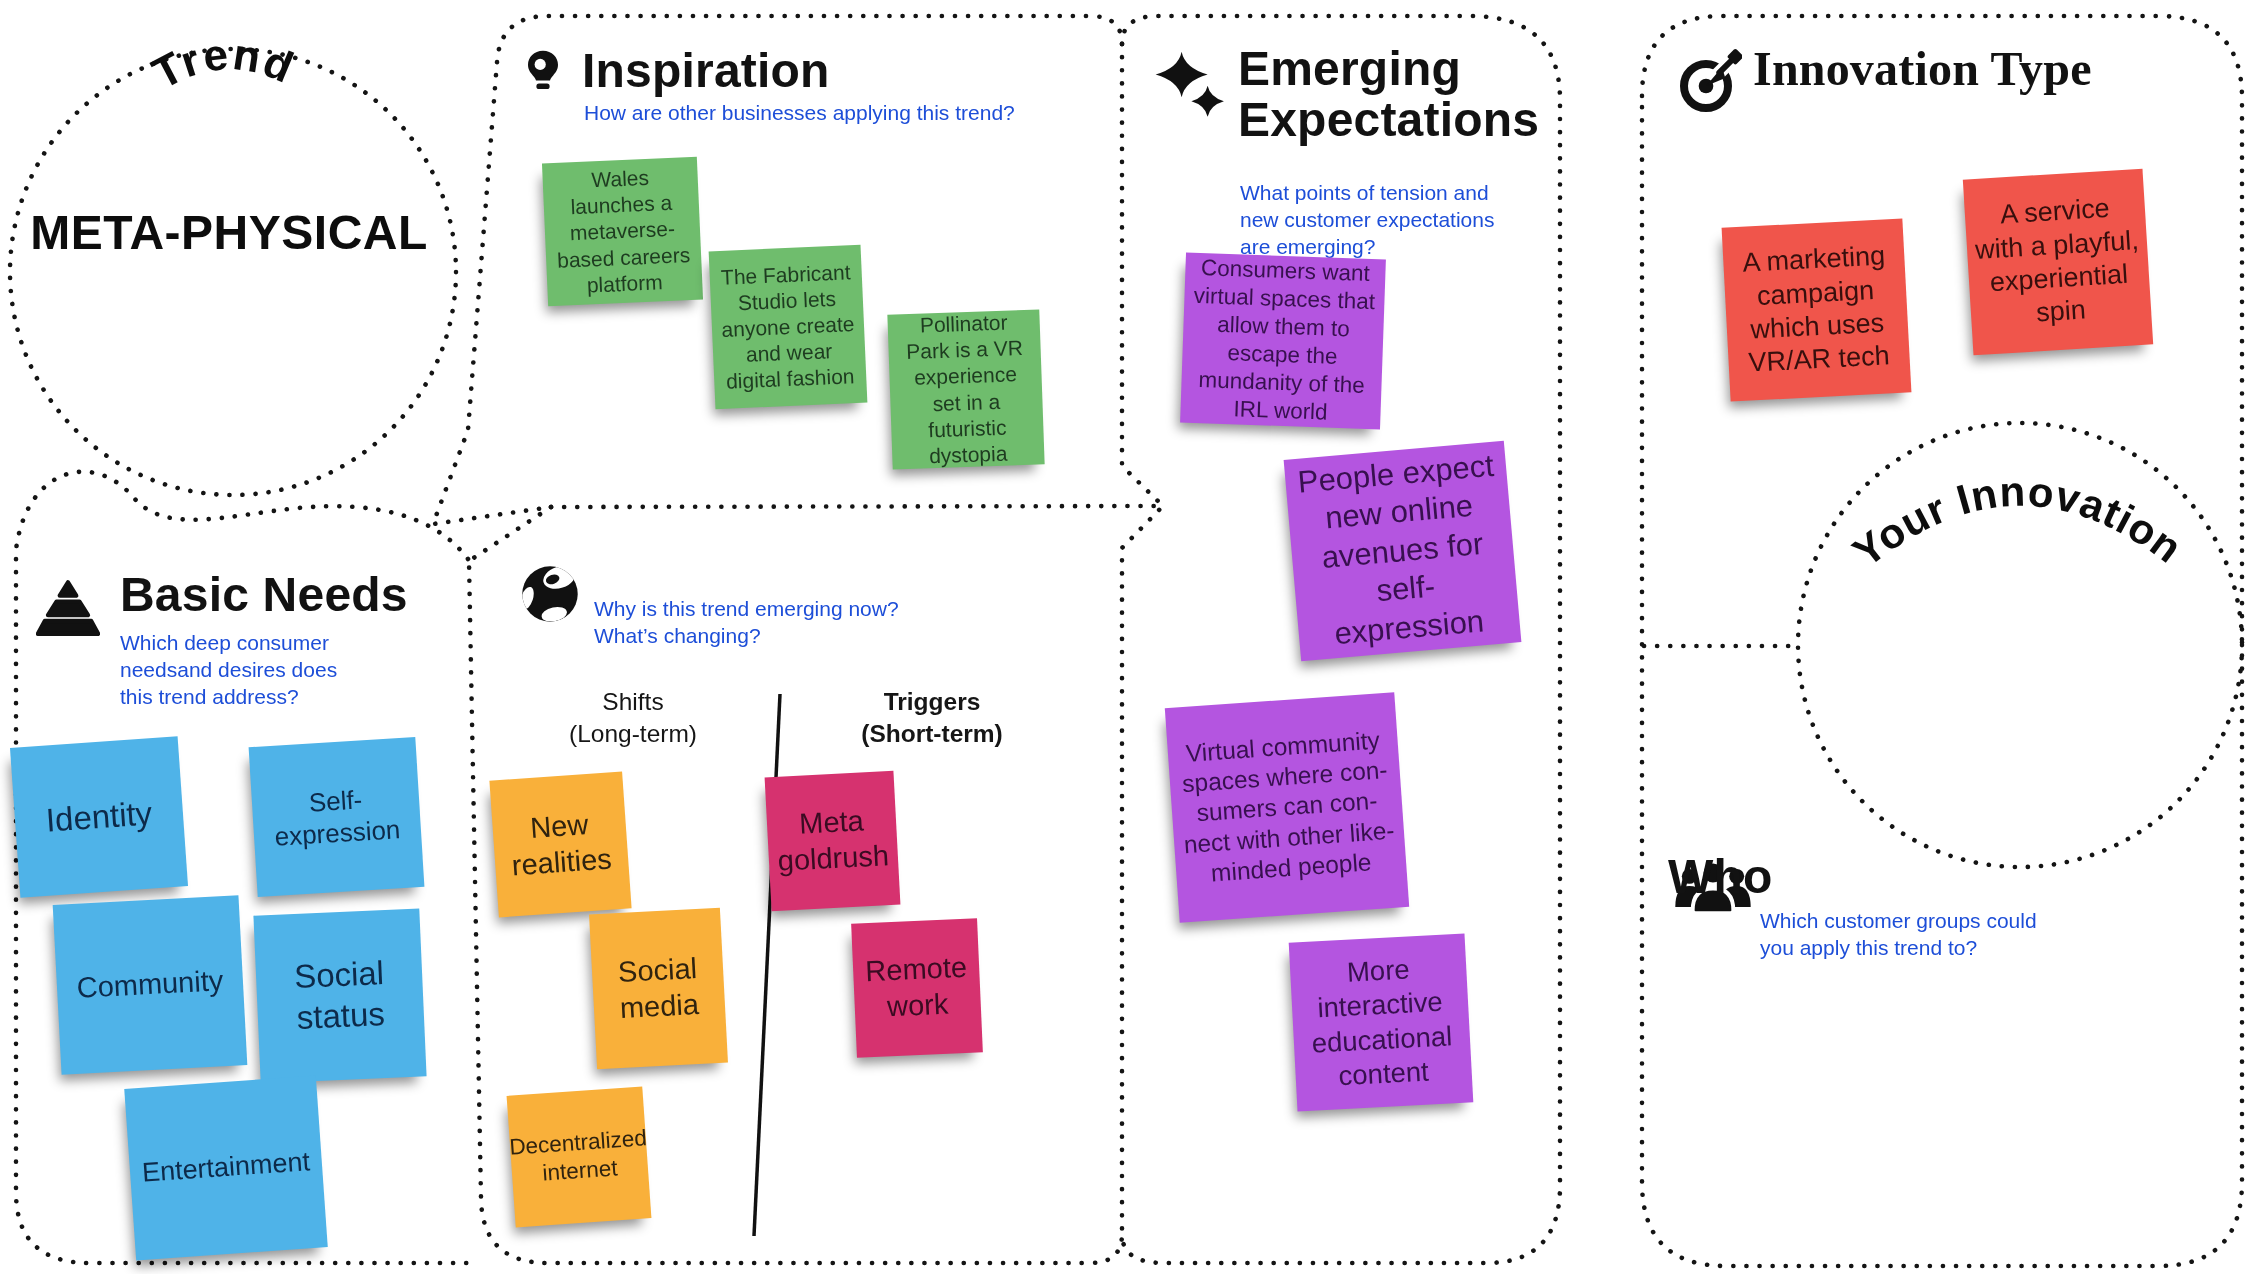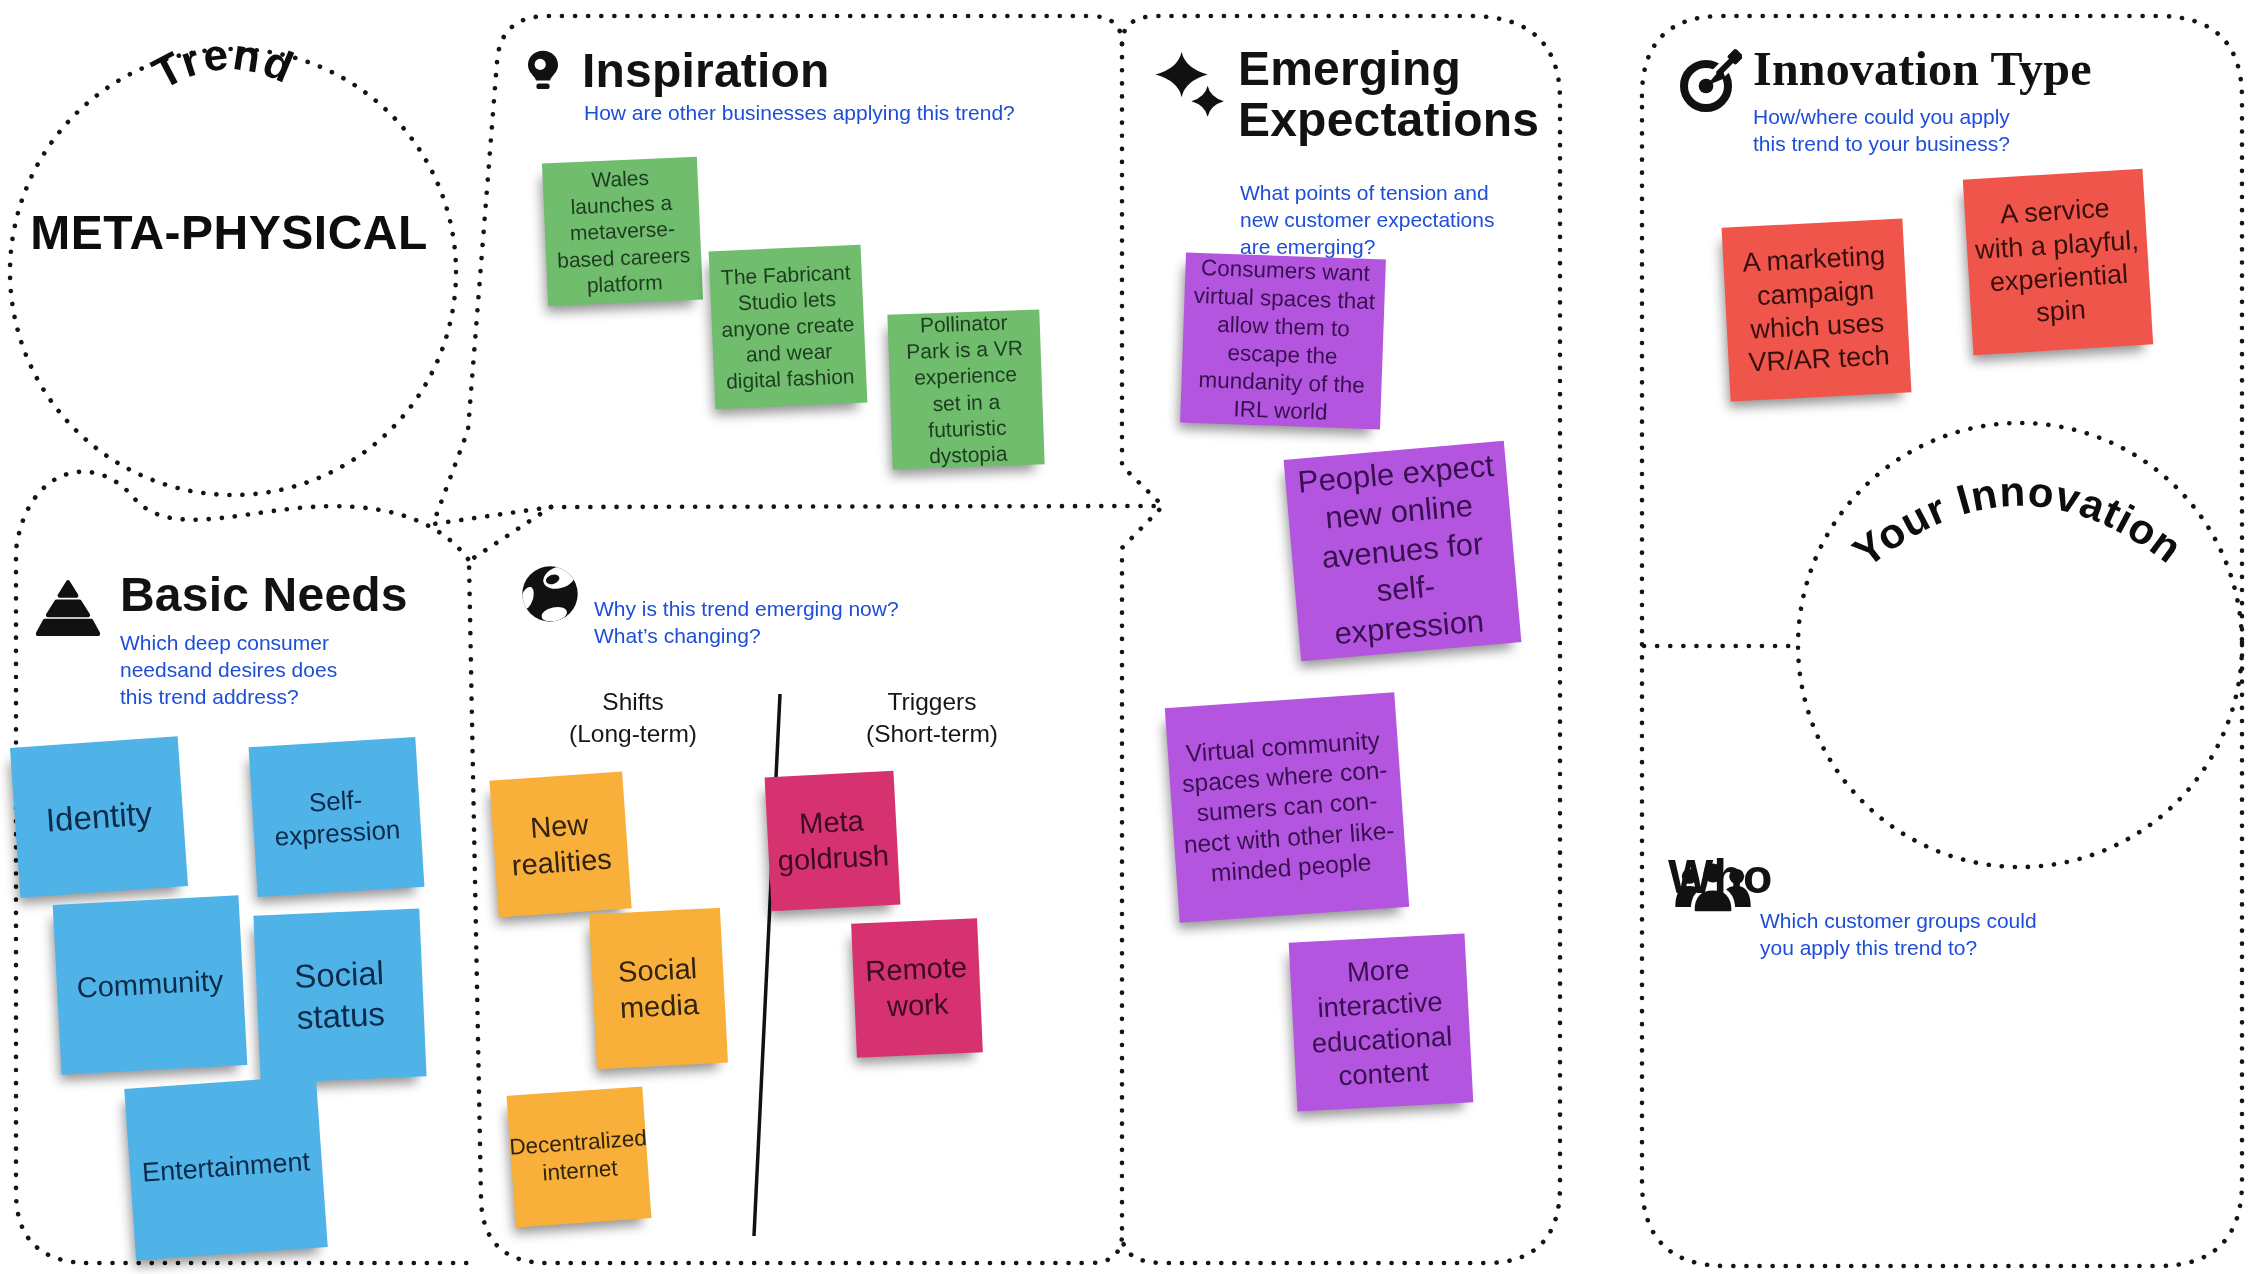"How/where could you apply" div.abs { html: <div>How/where could you apply this trend to your business?</div> -> none }
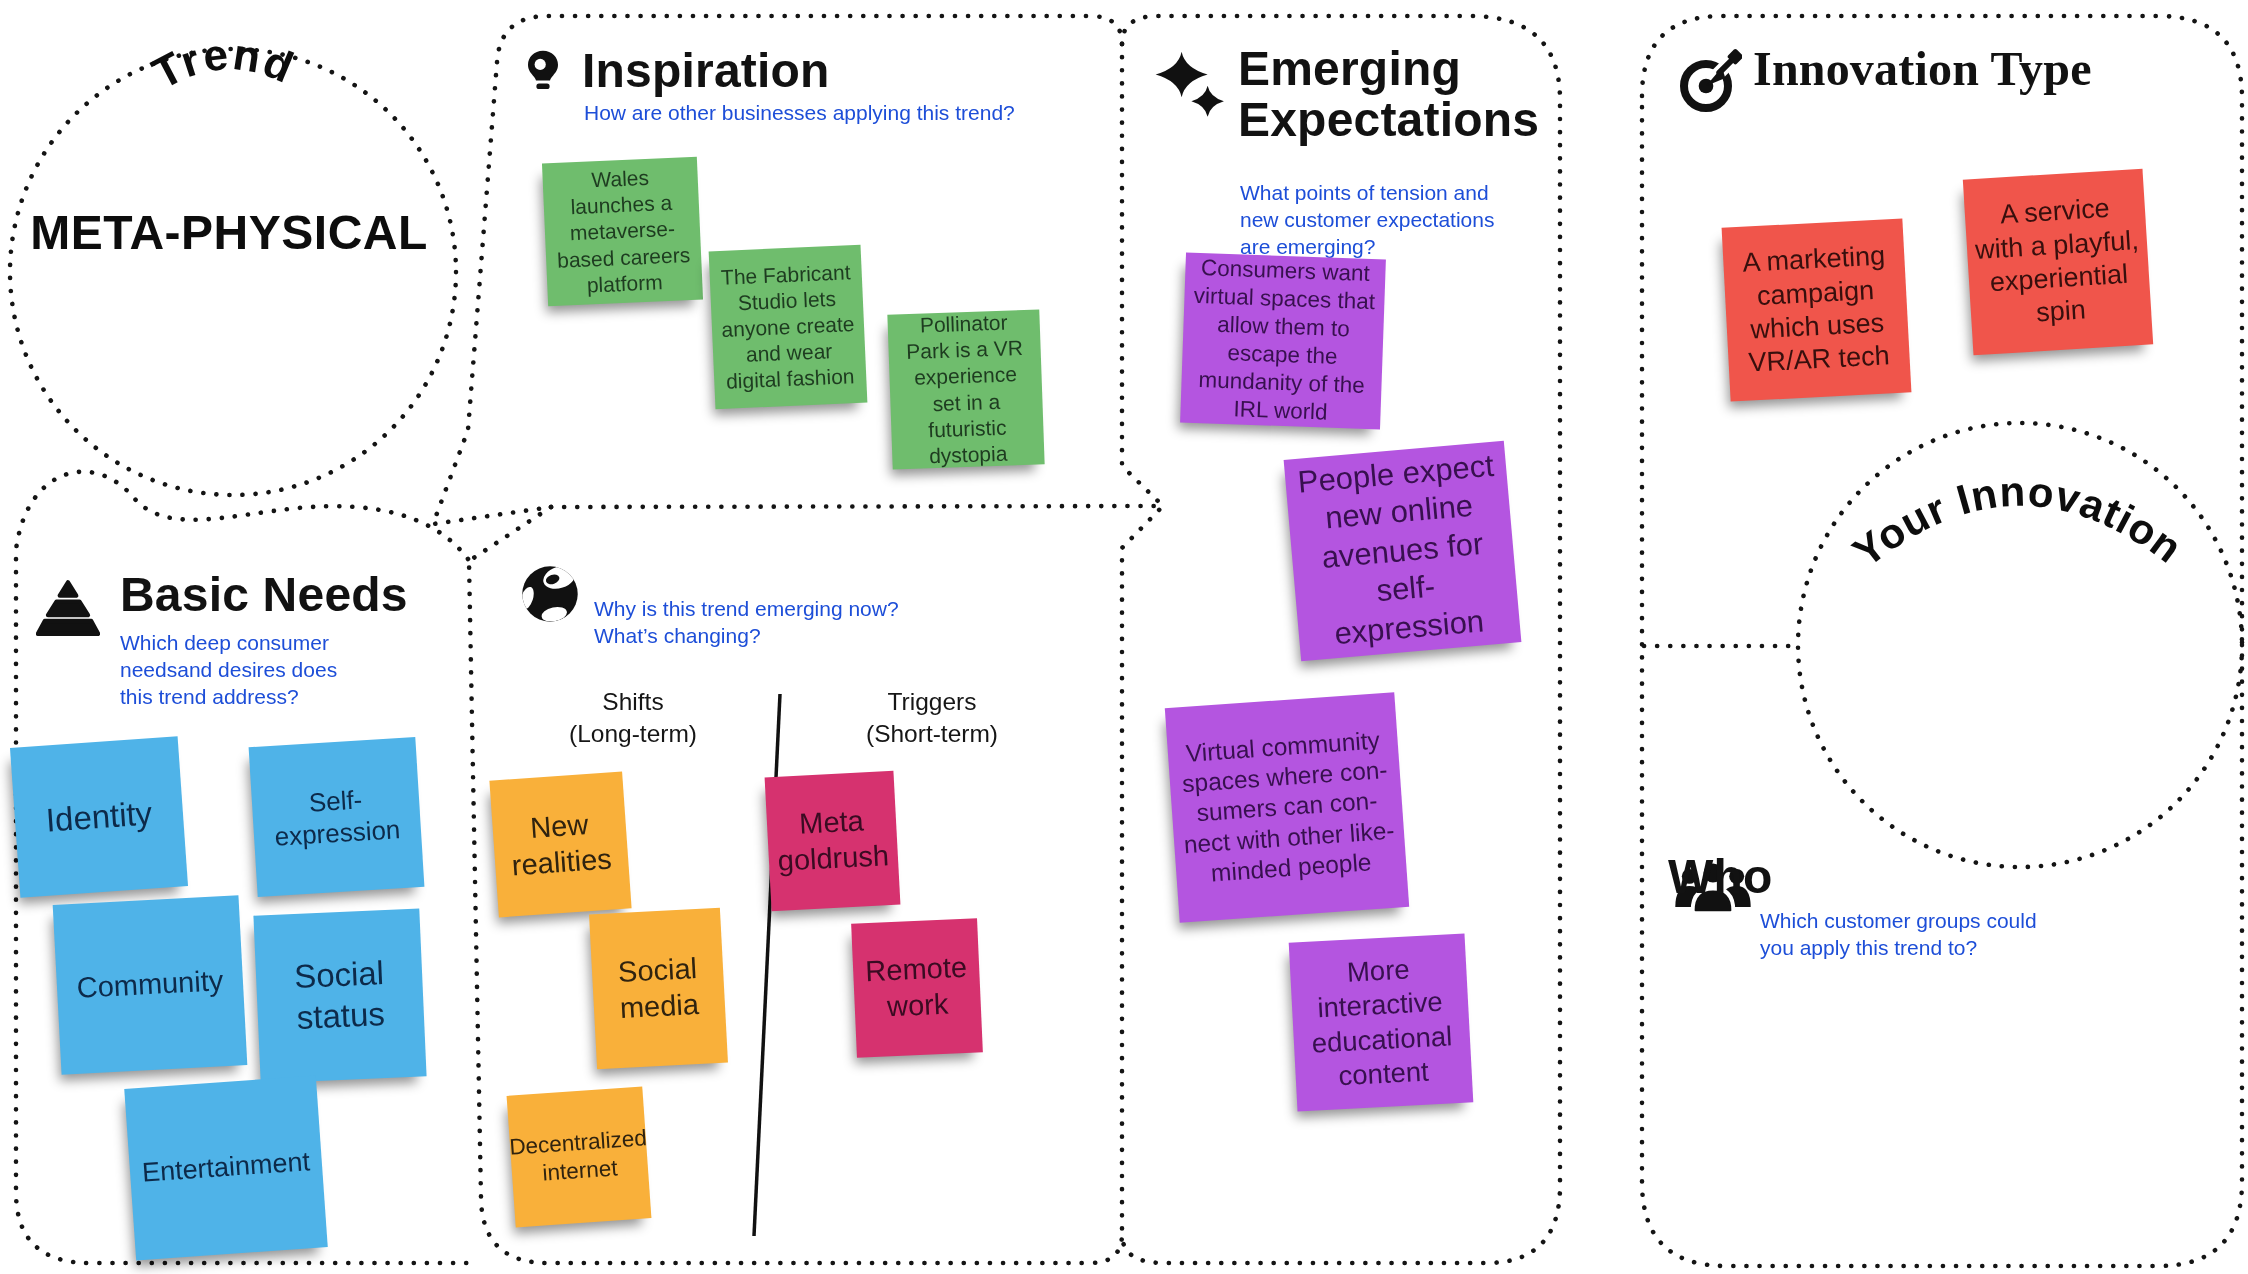"Triggers" div.abs { font-weight: none -> bold }
